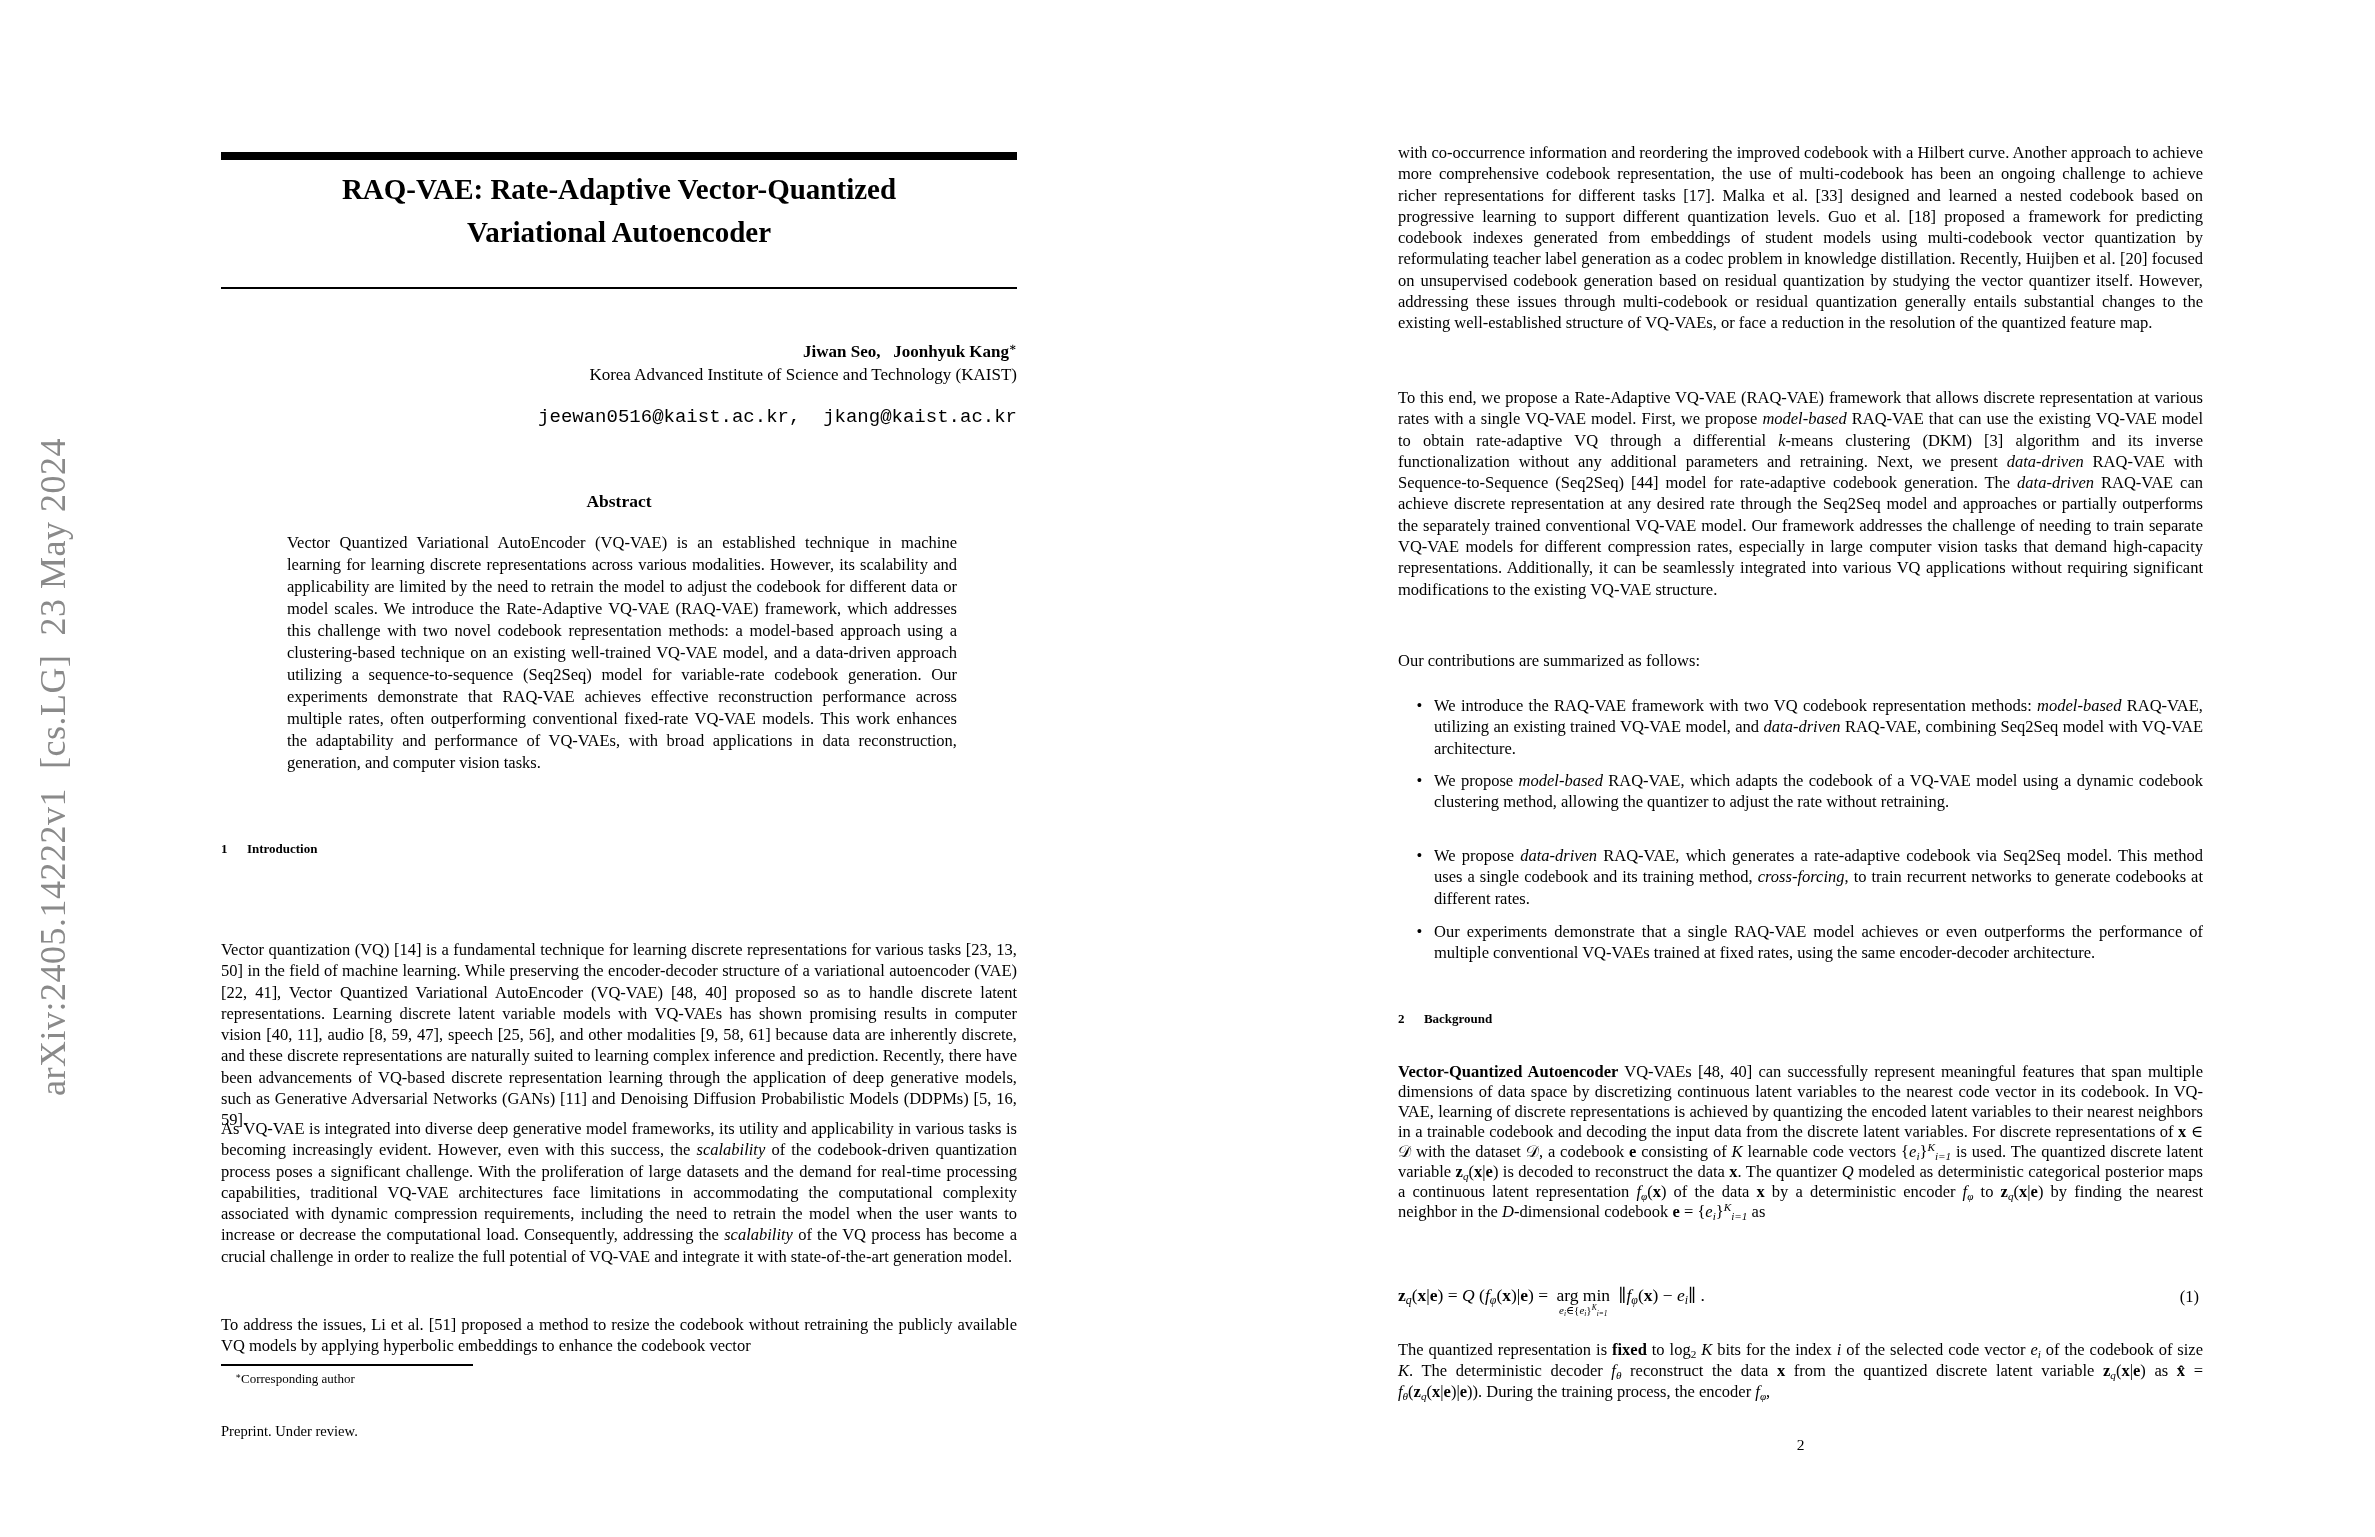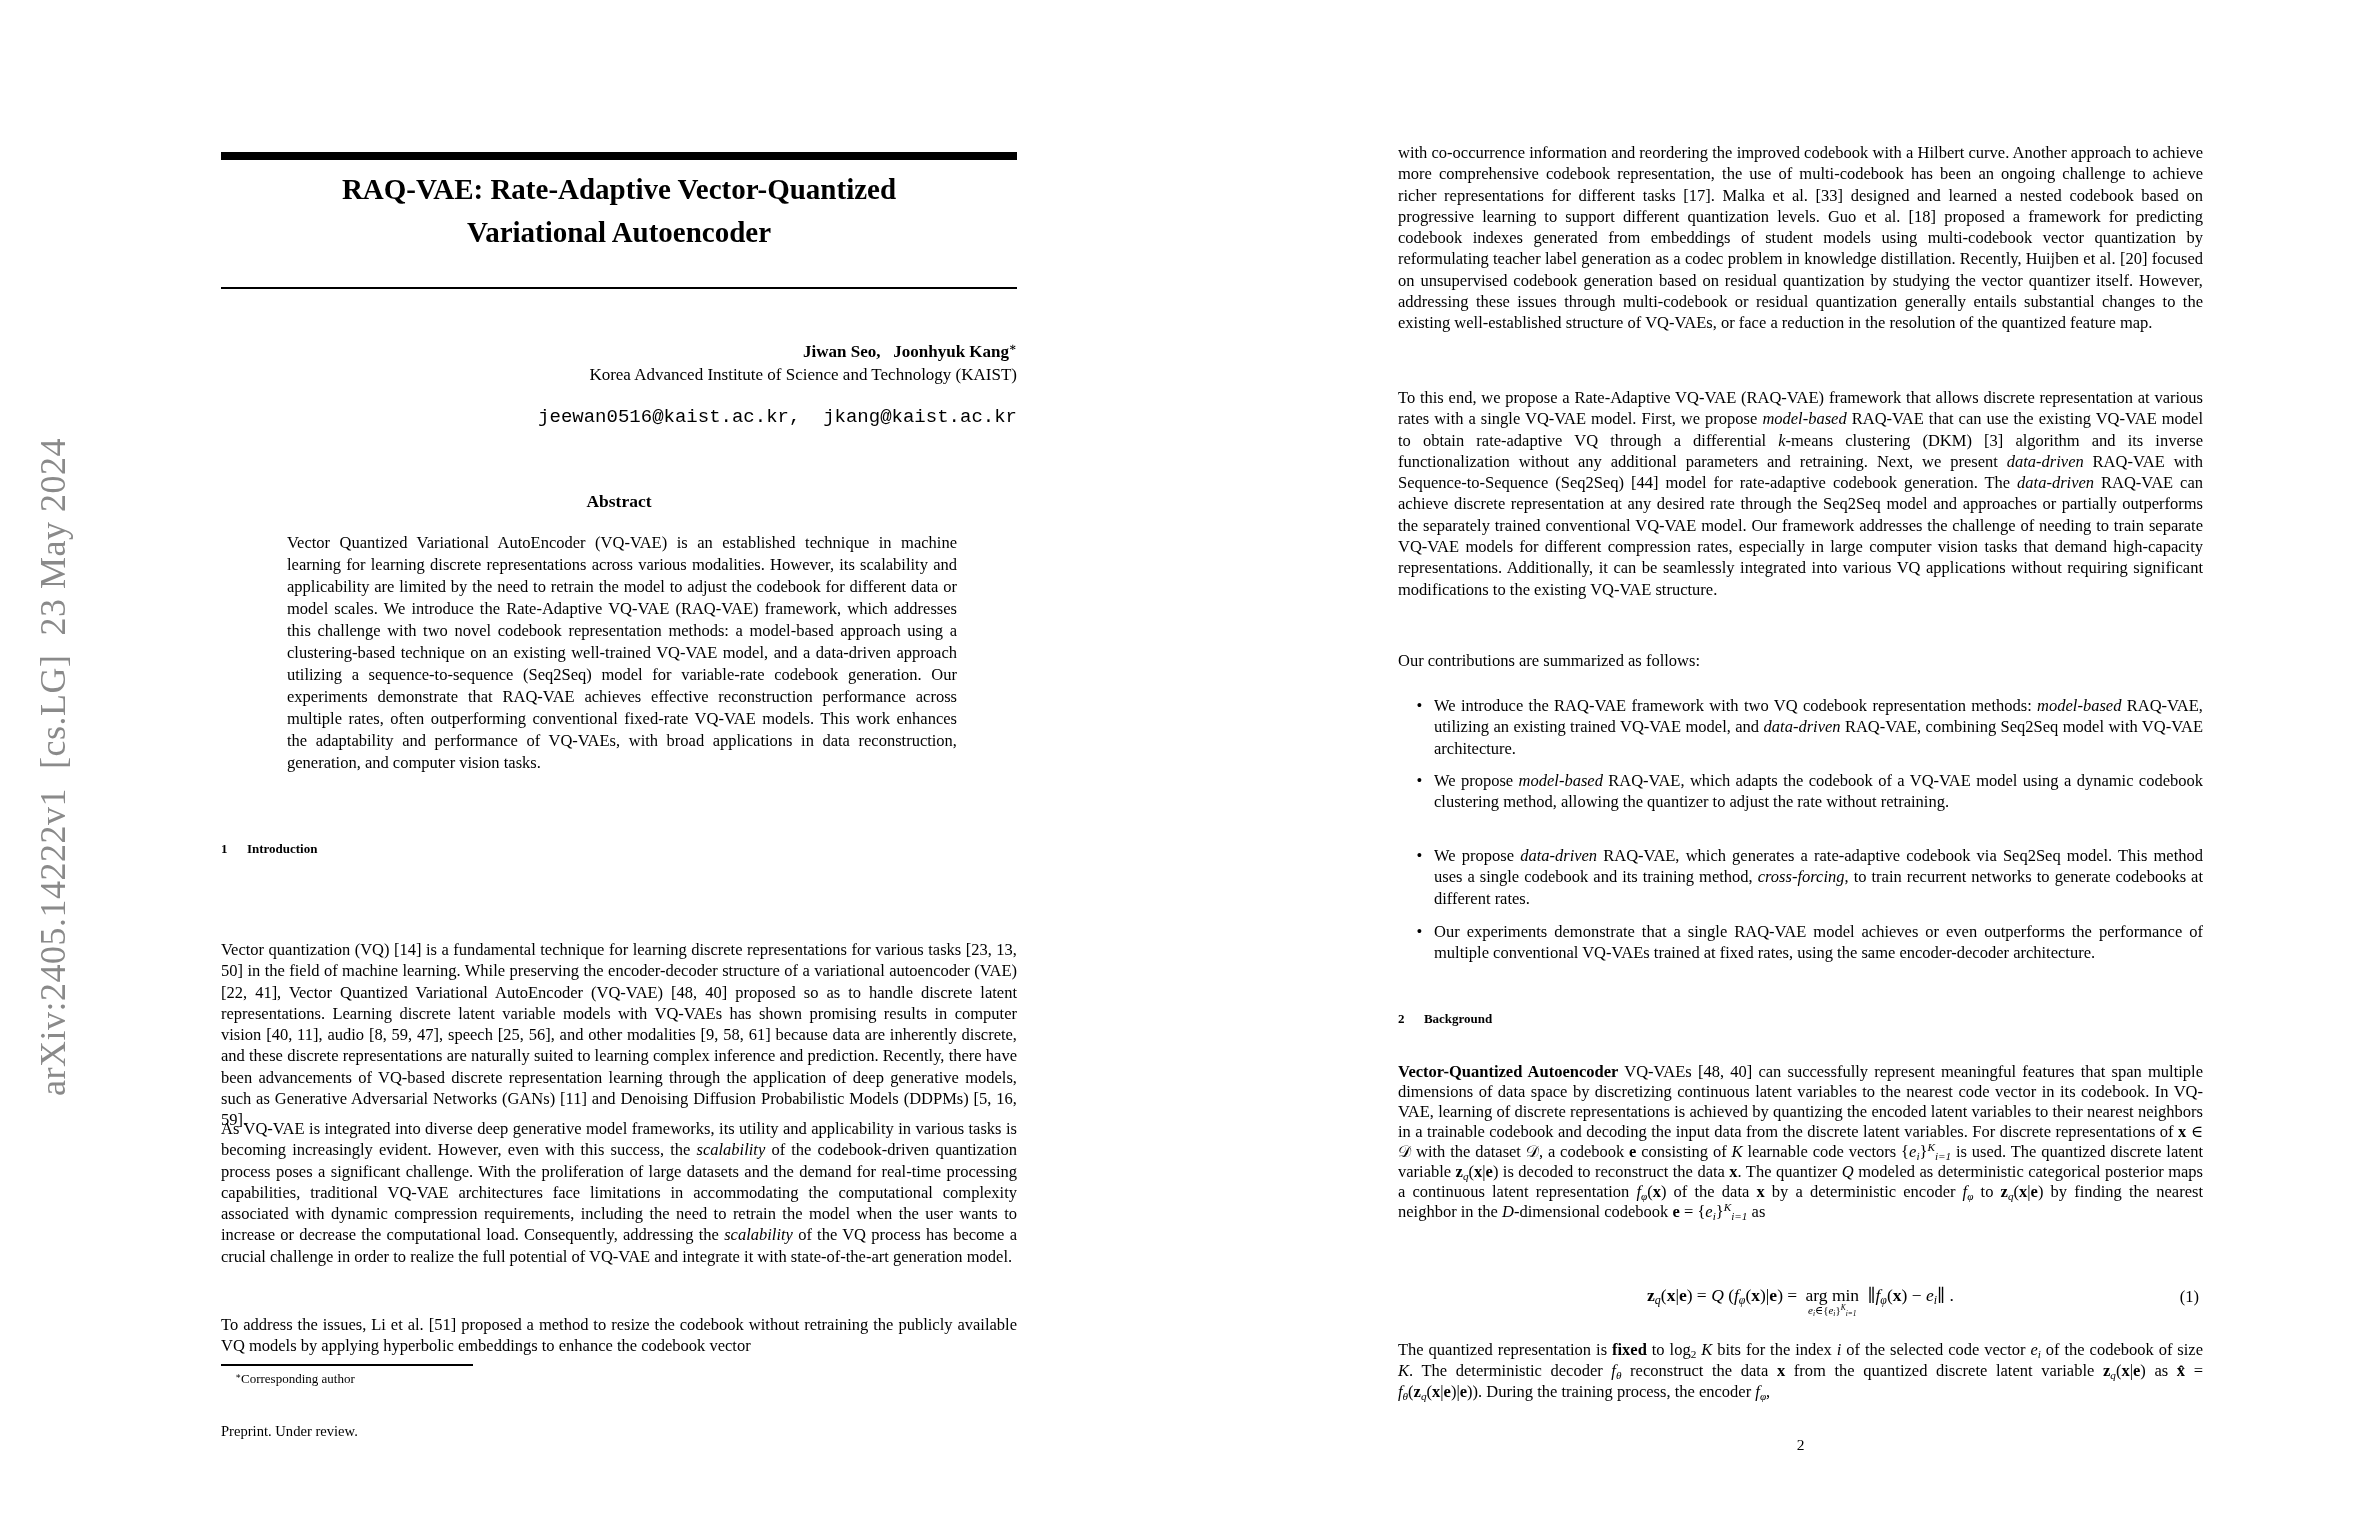"zq(x|e) = Q (fφ(x)|e) =" .equation { text-align: center -> left }
